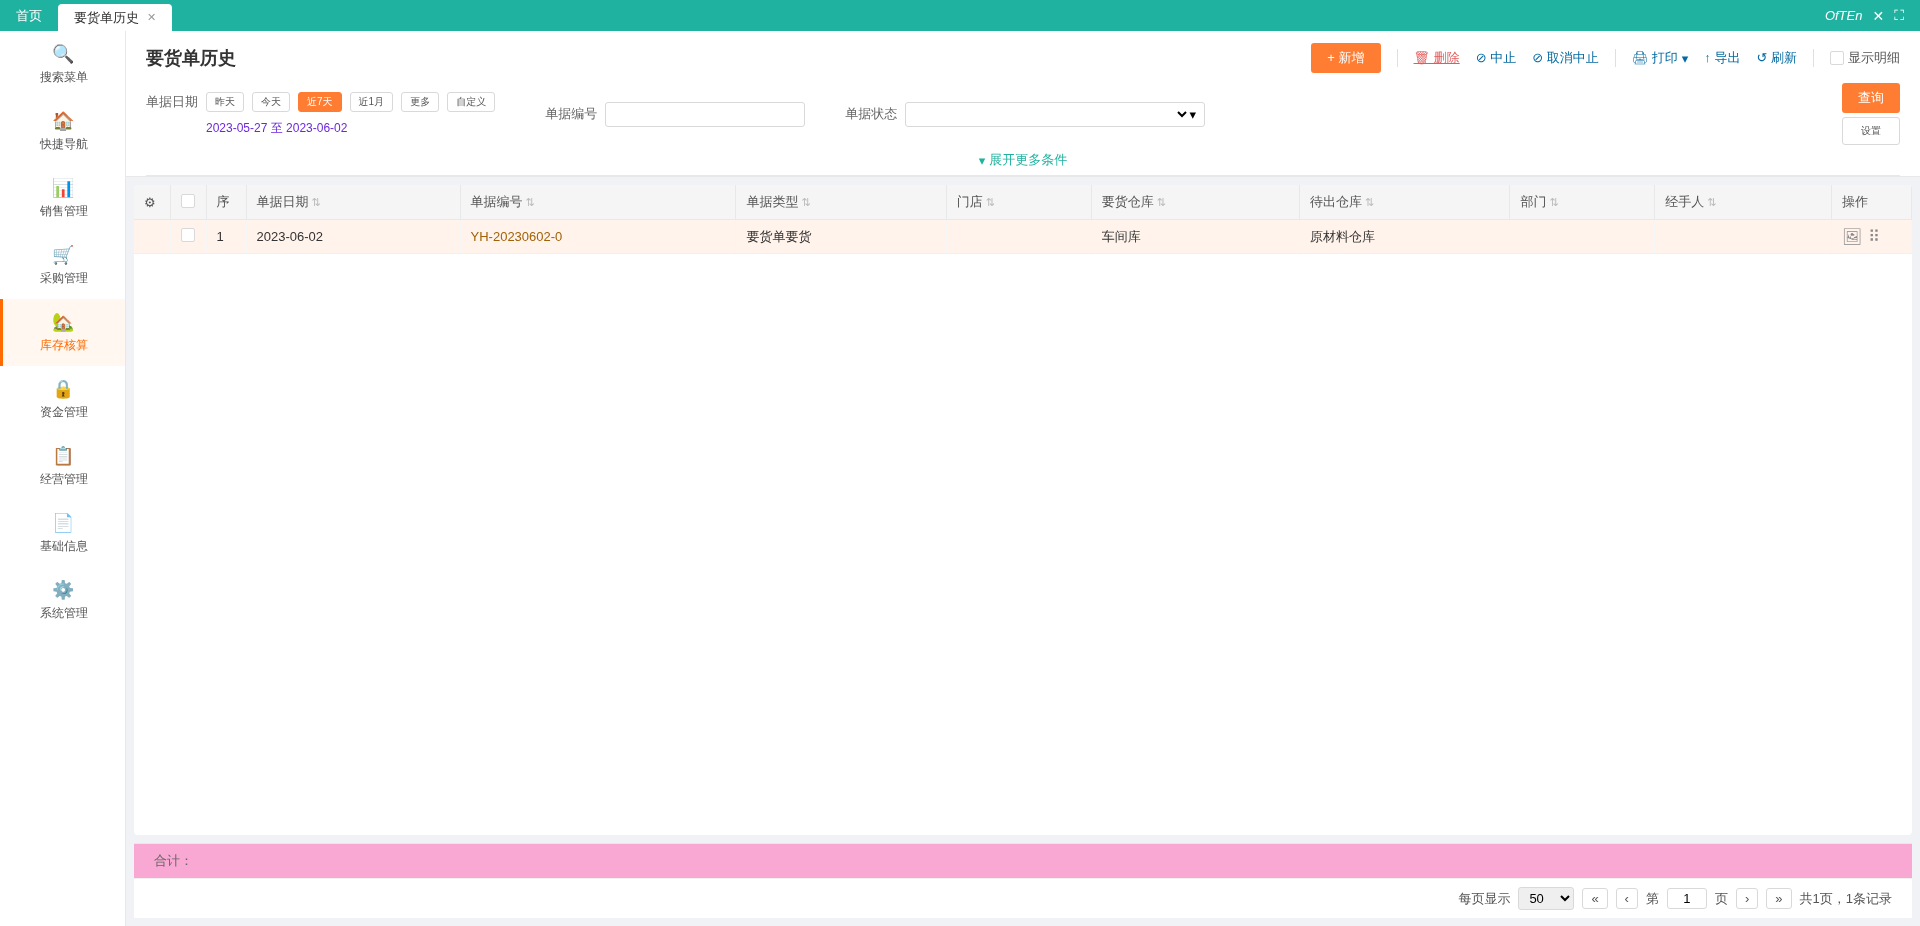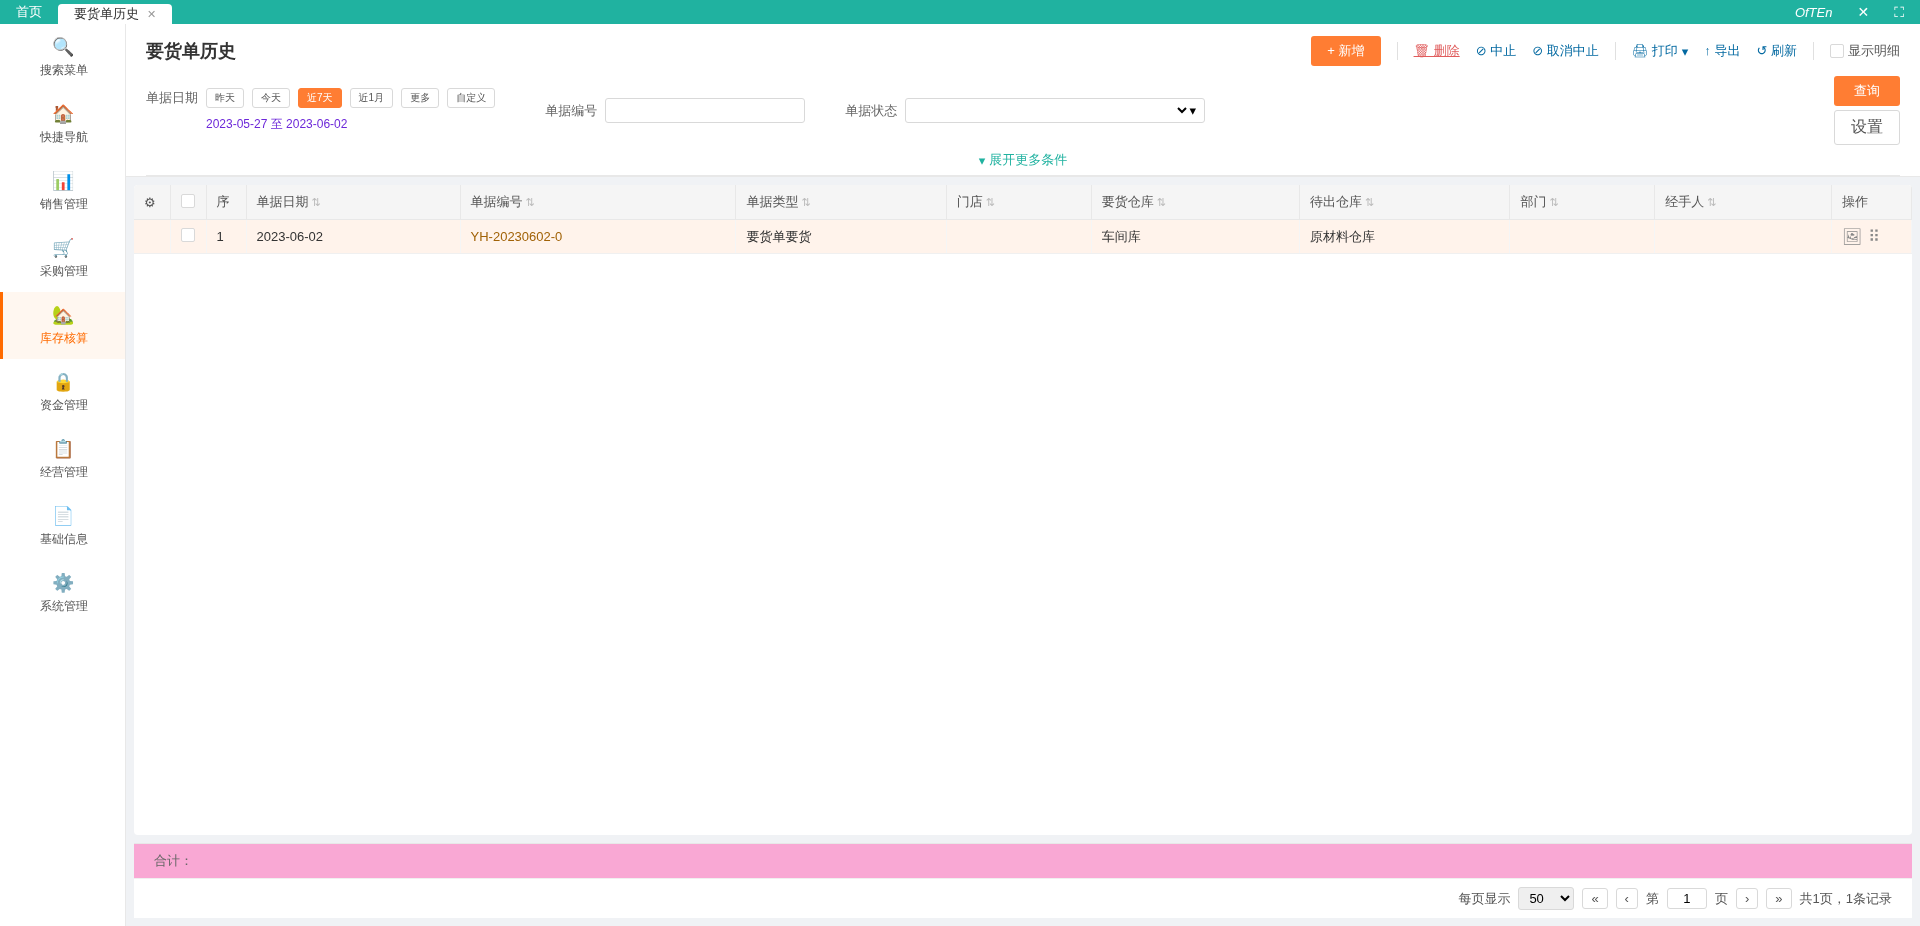"首页" .top-bar { height: 24px -> 31px }
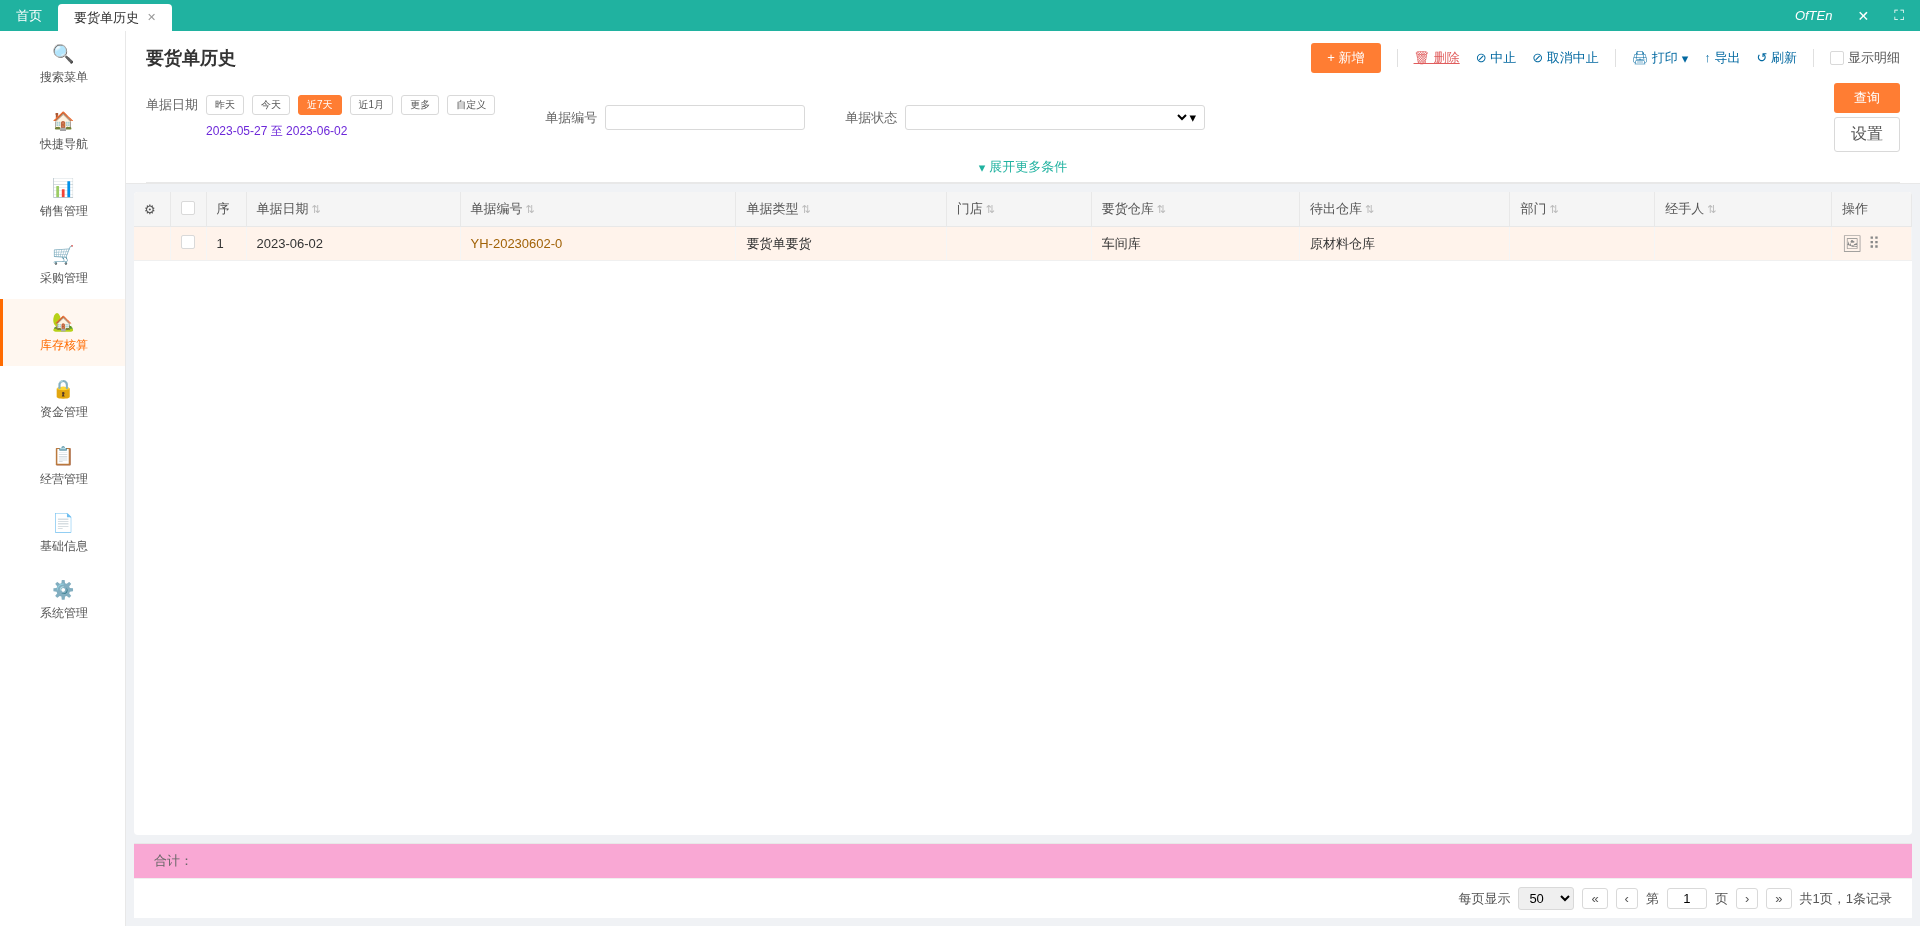"OfTEn" .top-bar-right { gap: 25px -> 10px }
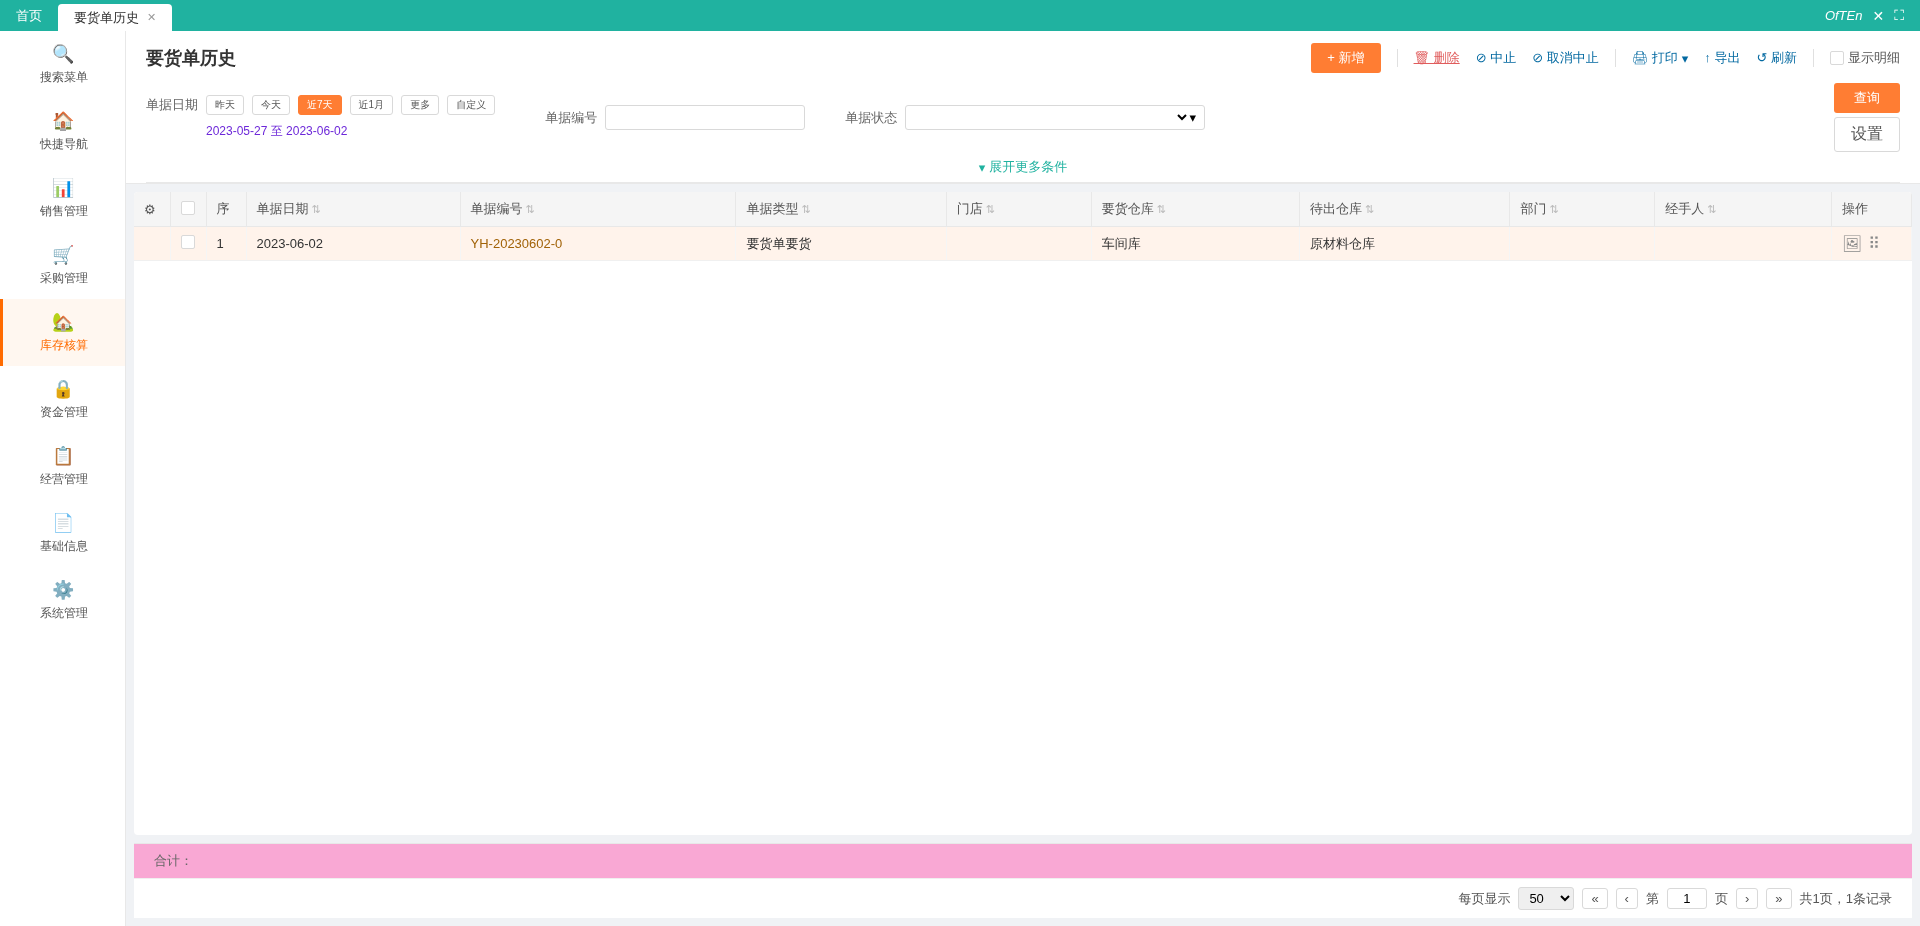"设置" .btn-secondary { font-size: 16px -> 10px }
